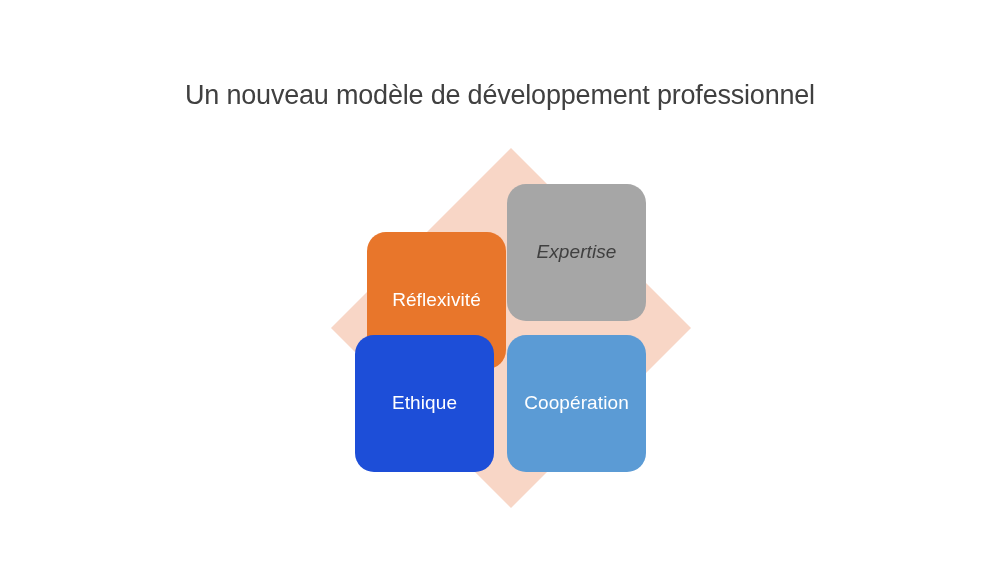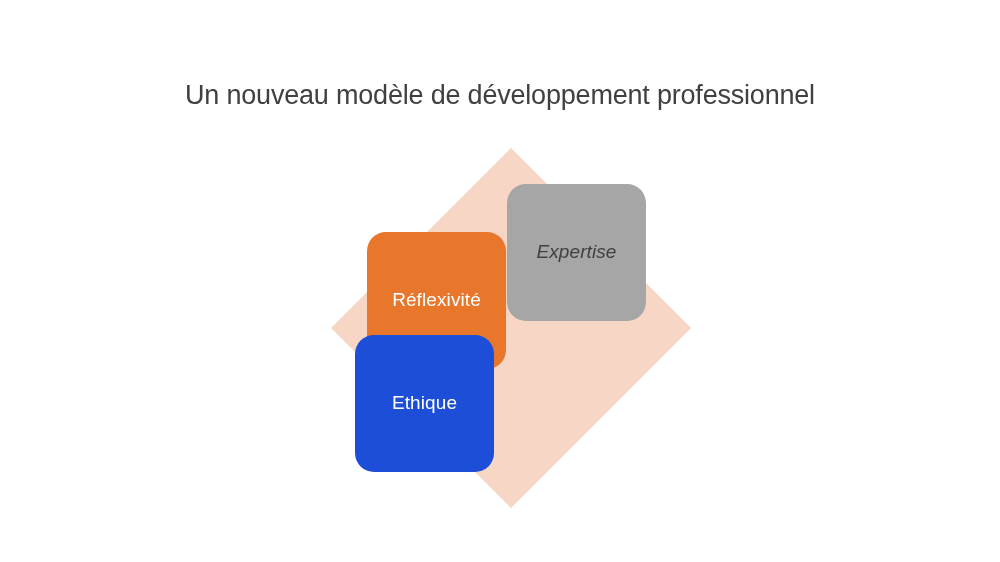"Coopération" div.quadrant { html: none -> <div> <span>Coopération</span> </div> }
